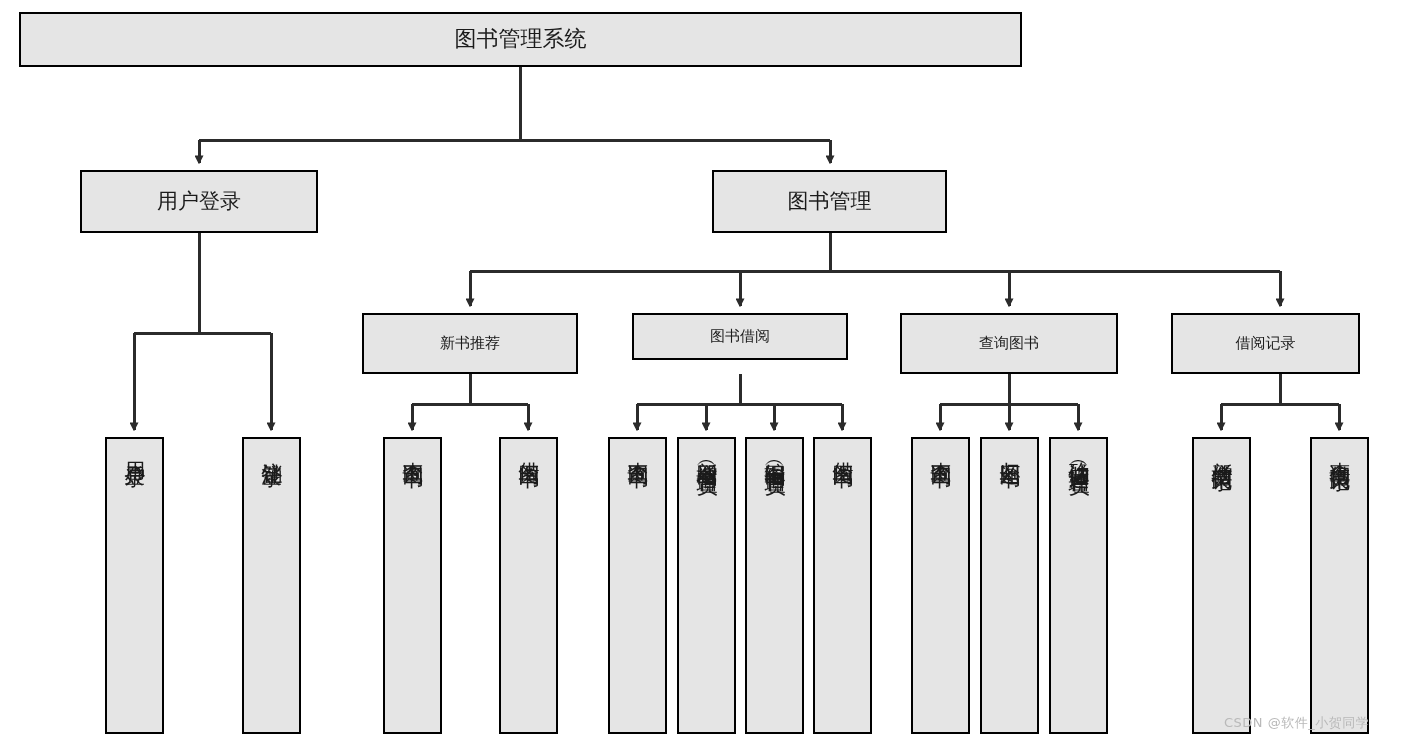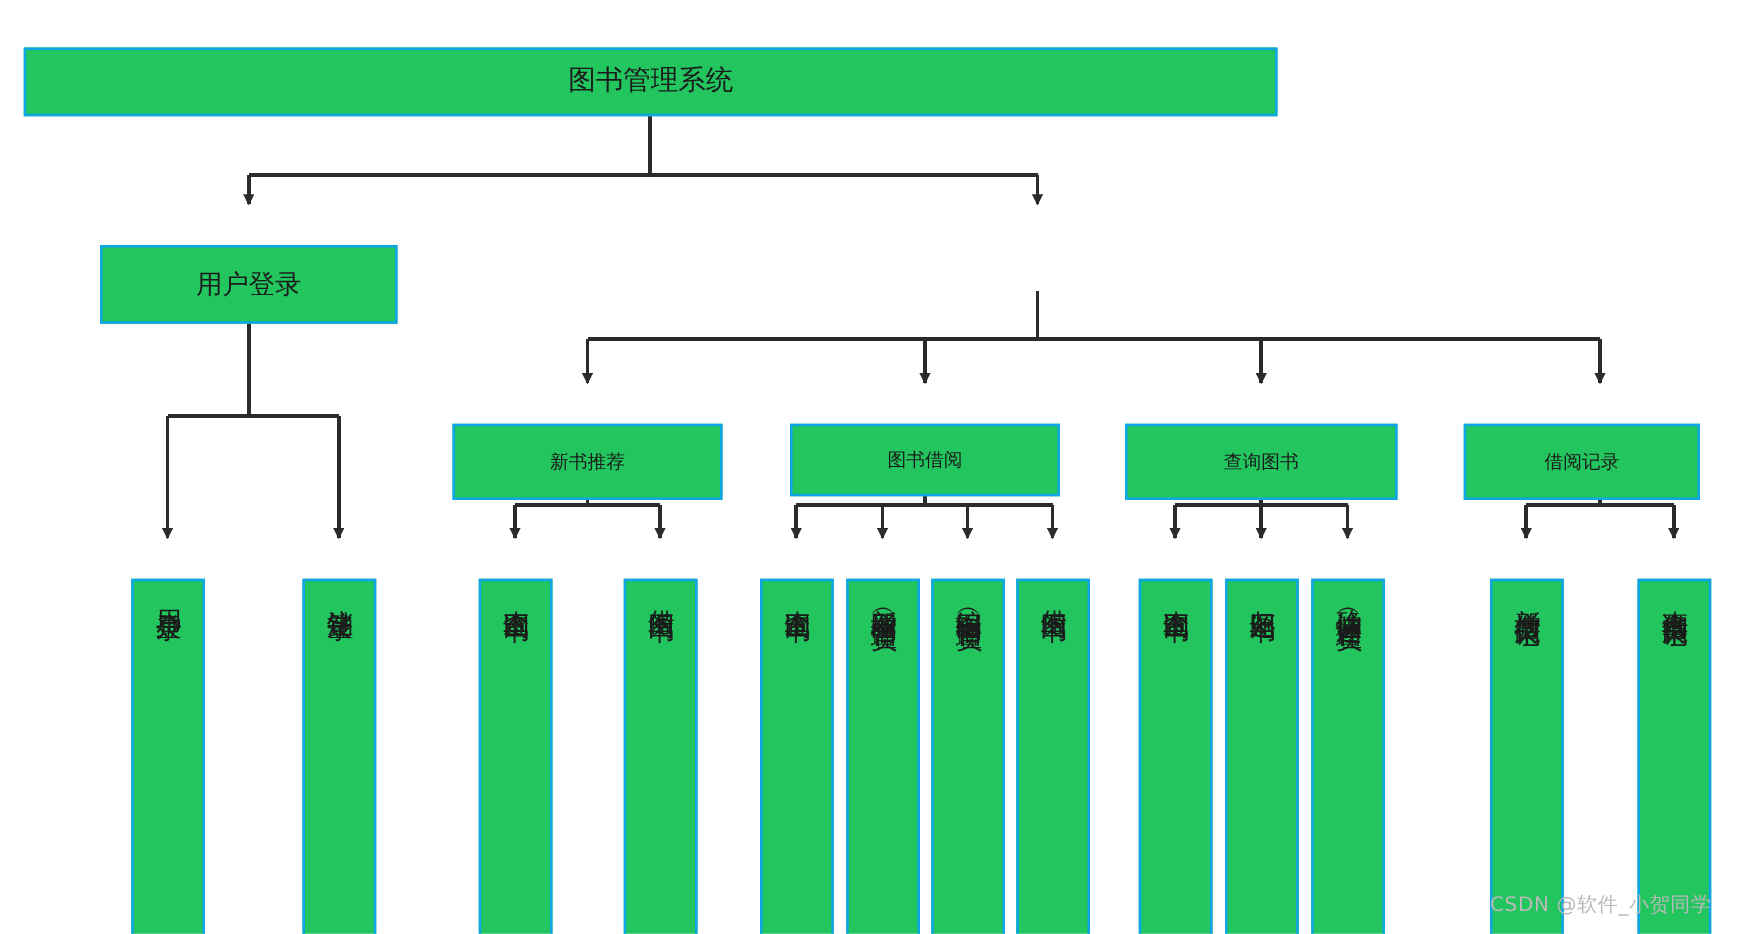"图书管理系统" .node { background: #22c55e -> #e5e5e5; border: 2px solid #0ea5e9 -> 2px solid #000000; margin-top: 26px -> none }
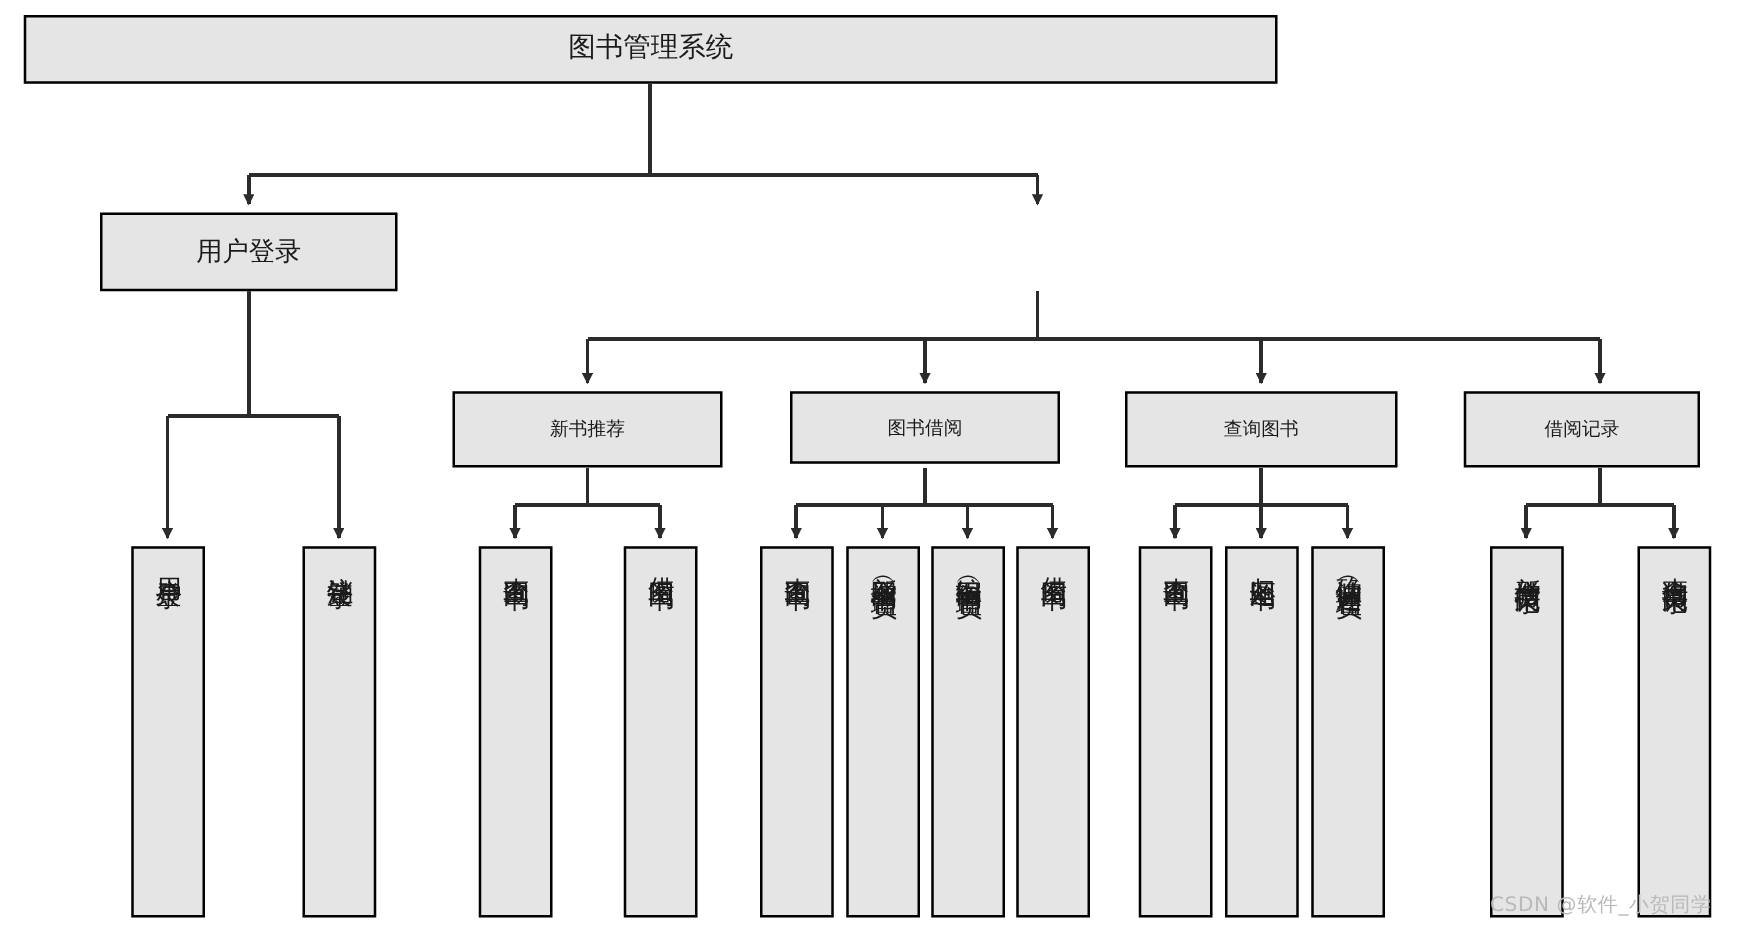"图书管理" div.node { html: none -> <div> <span>图书管理</span> </div> }
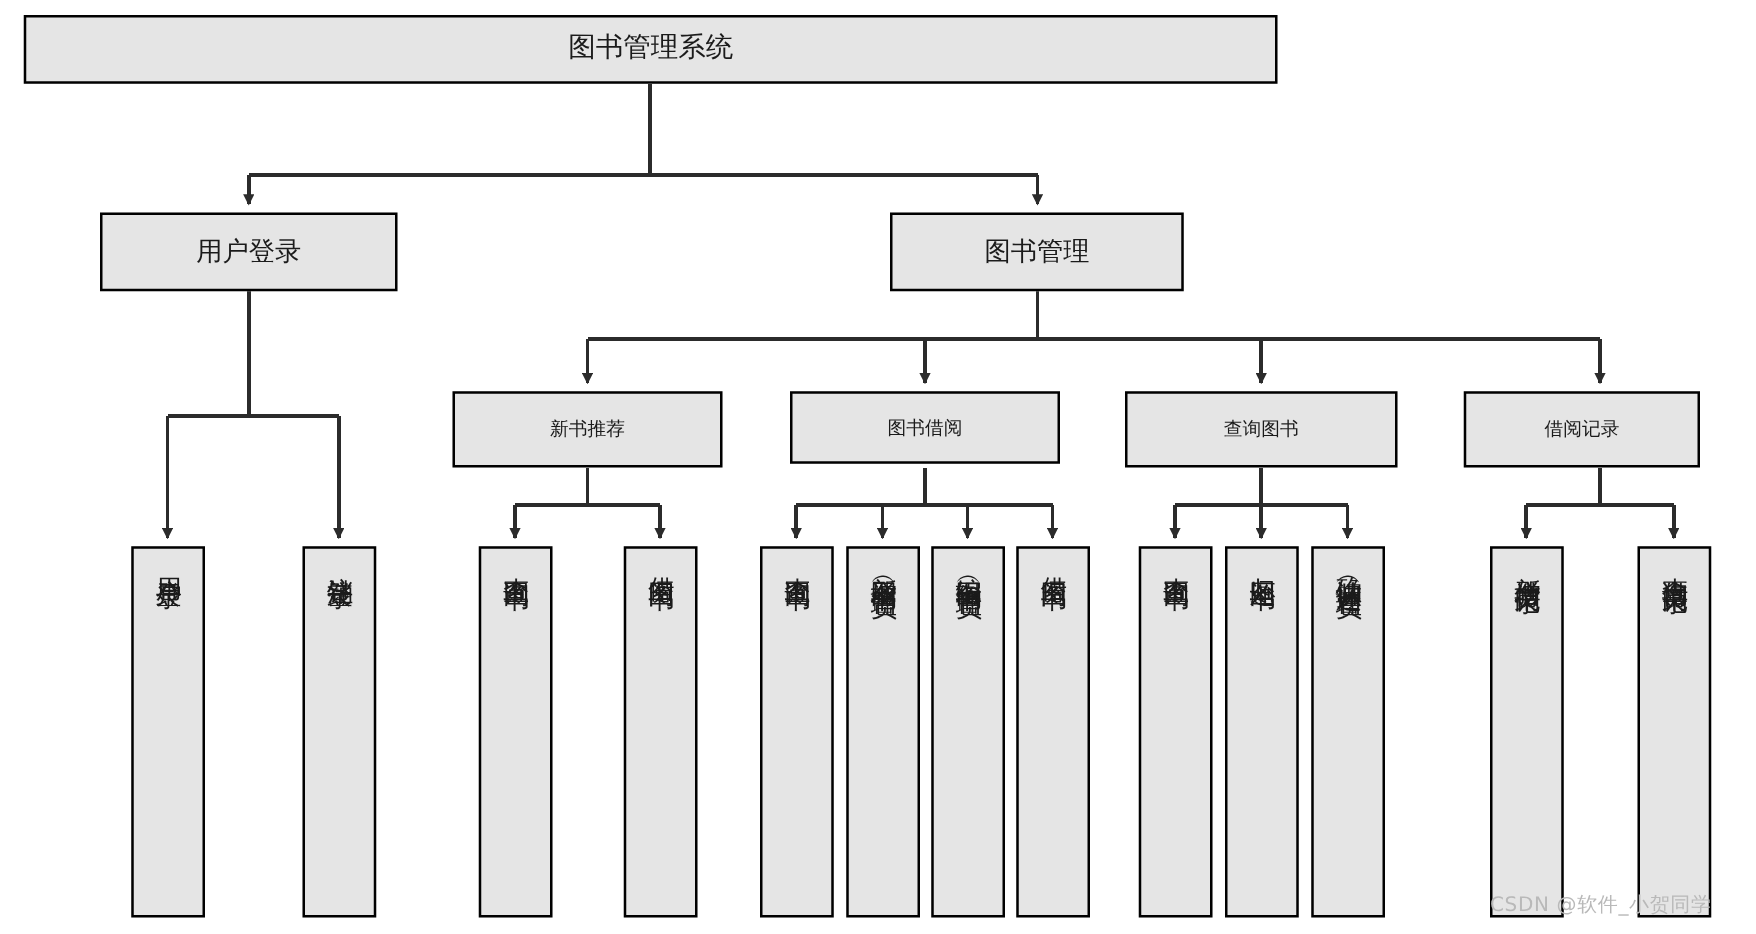"图书借阅" div.node { height: 58px -> 47px }
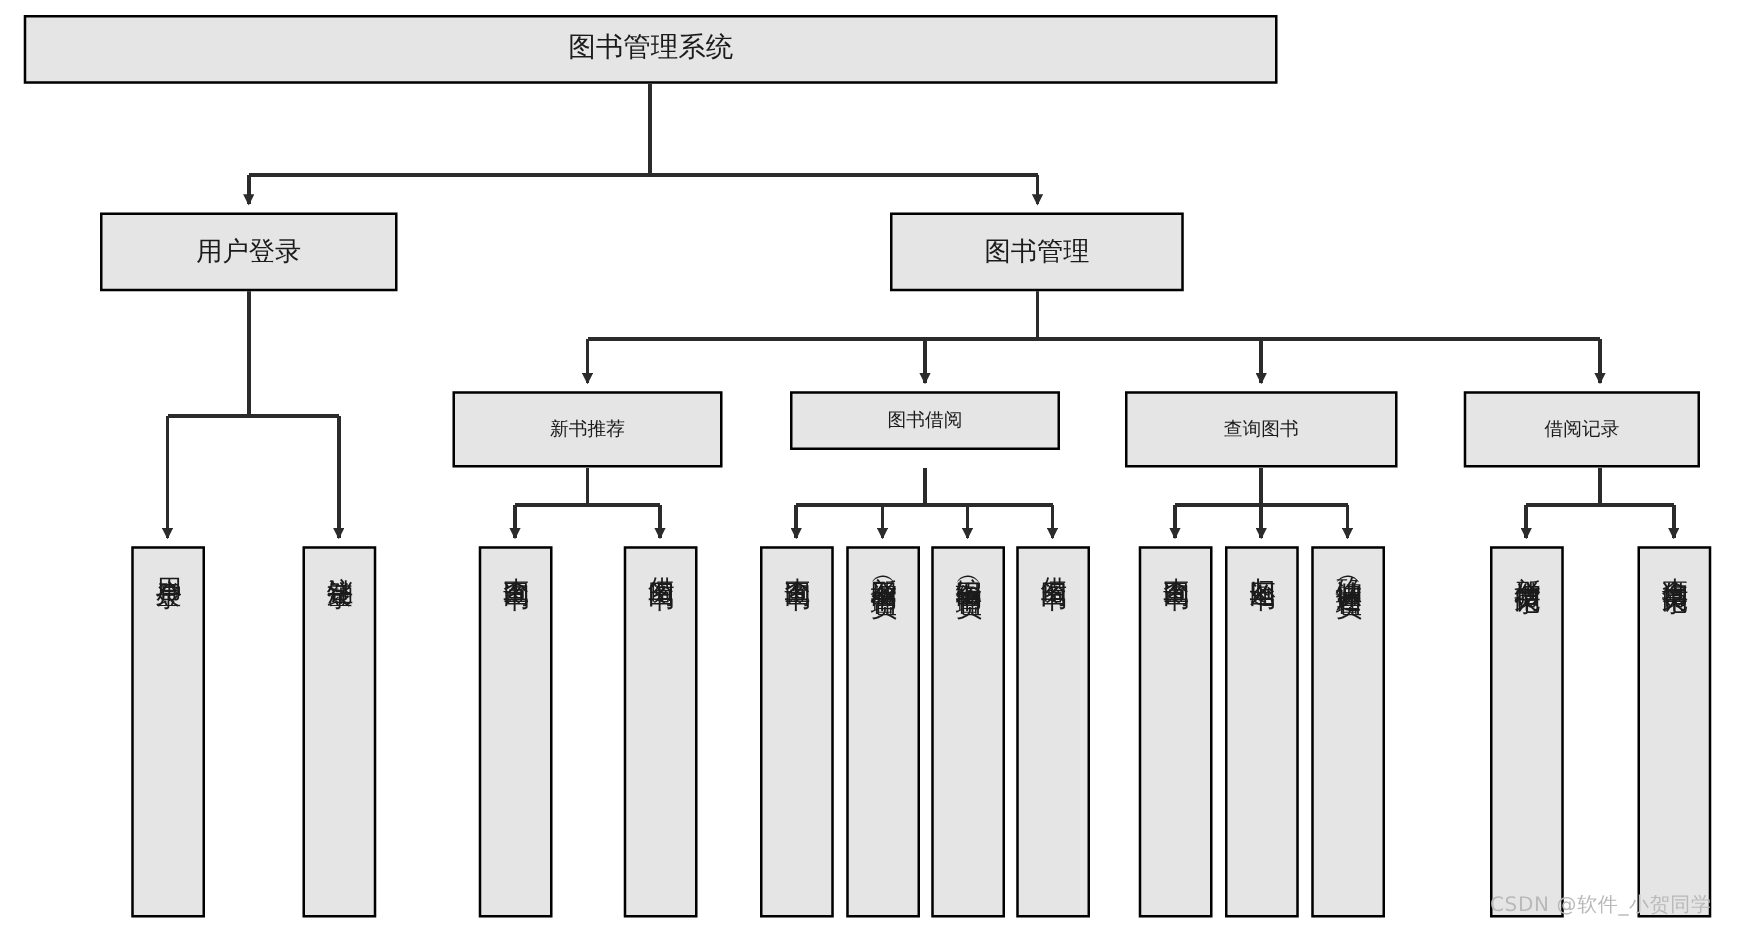"CSDN @软件_小贺同学" .watermark { font-size: 16px -> 13px; padding-left: none -> 32px }
